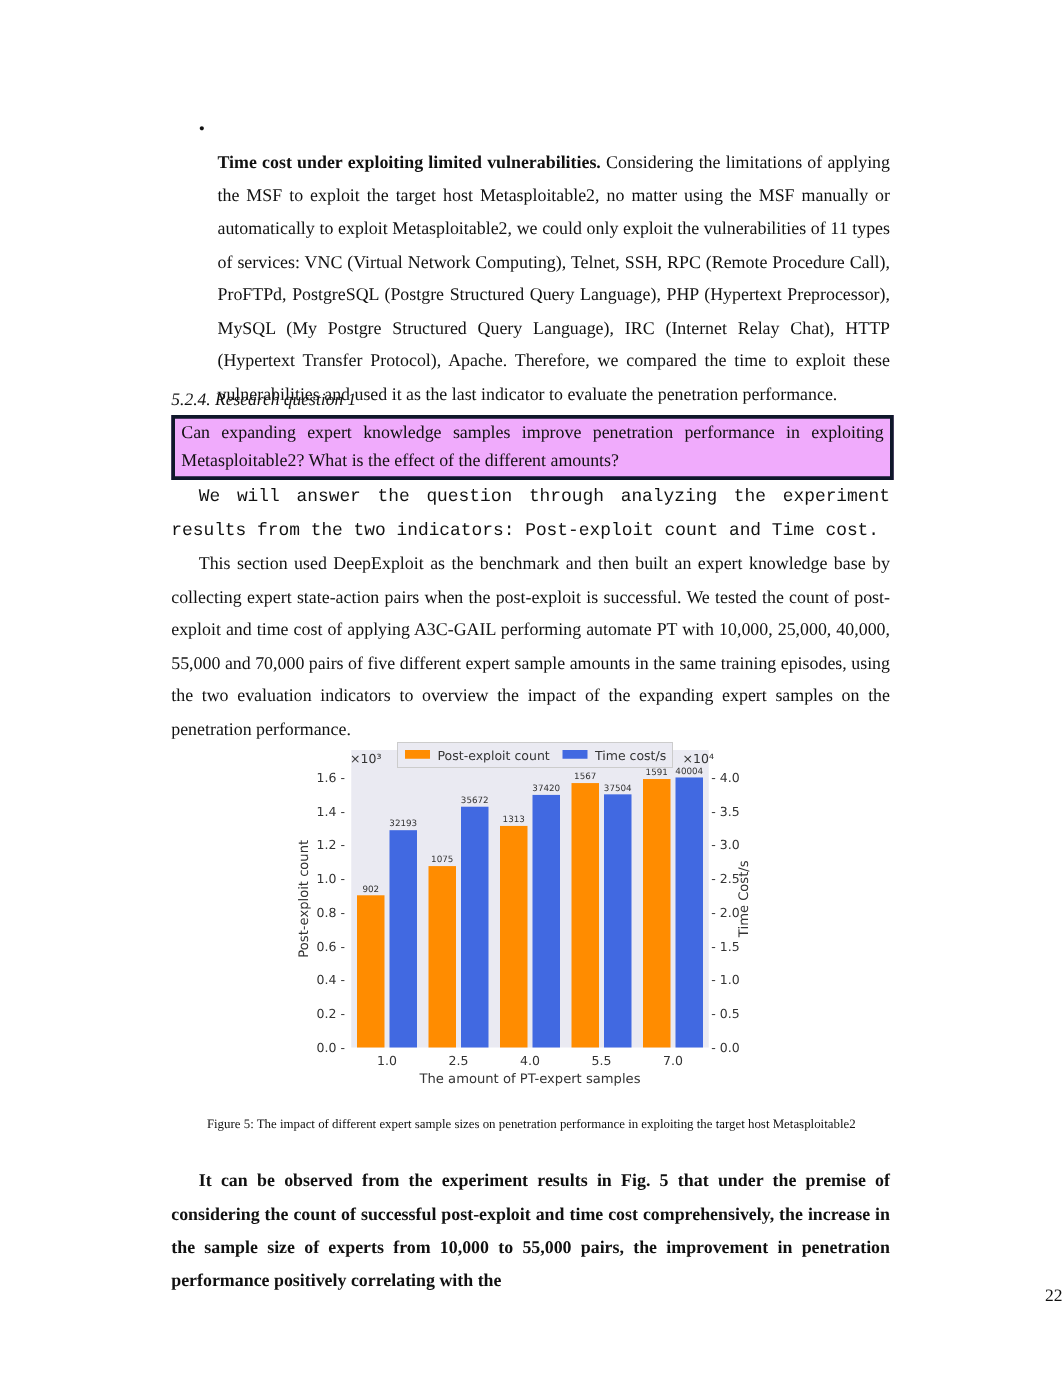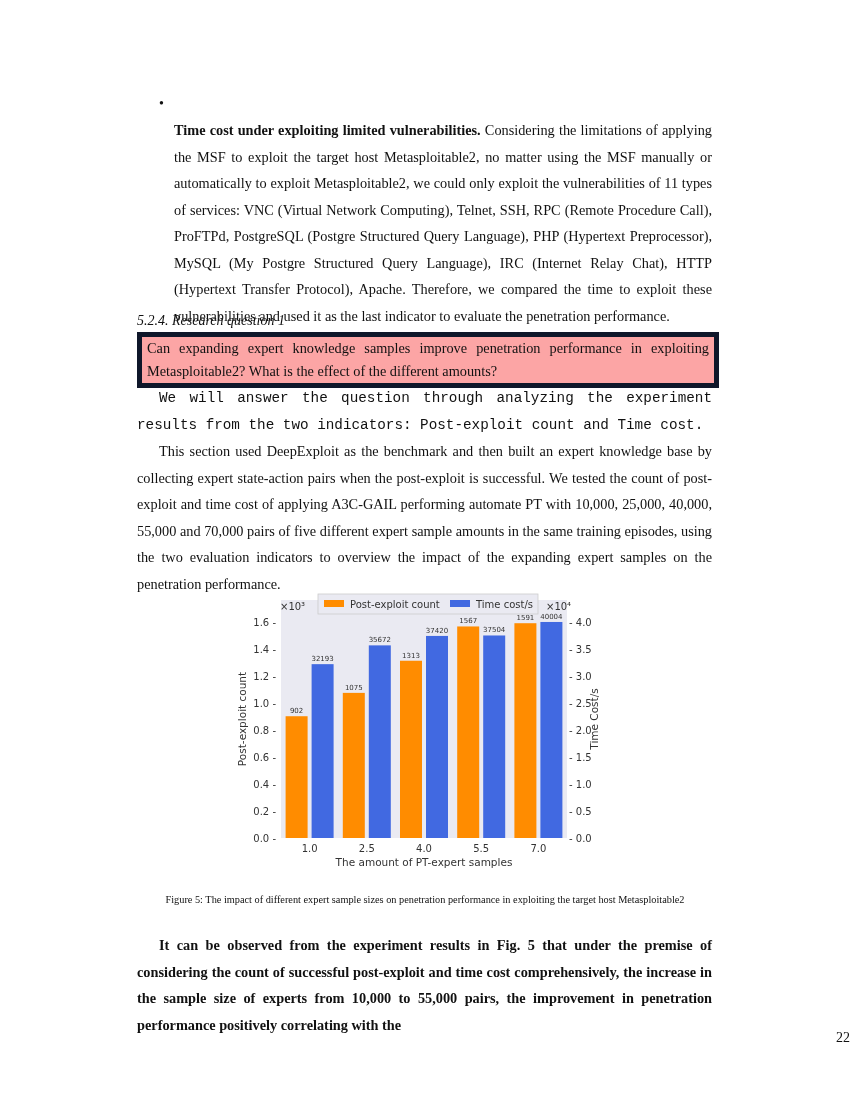"Can expanding expert knowledge samples" .rq-box { background: #fca5a5 -> #f0abfc; border: 5px solid #0f172a -> 3px solid #0f172a }
